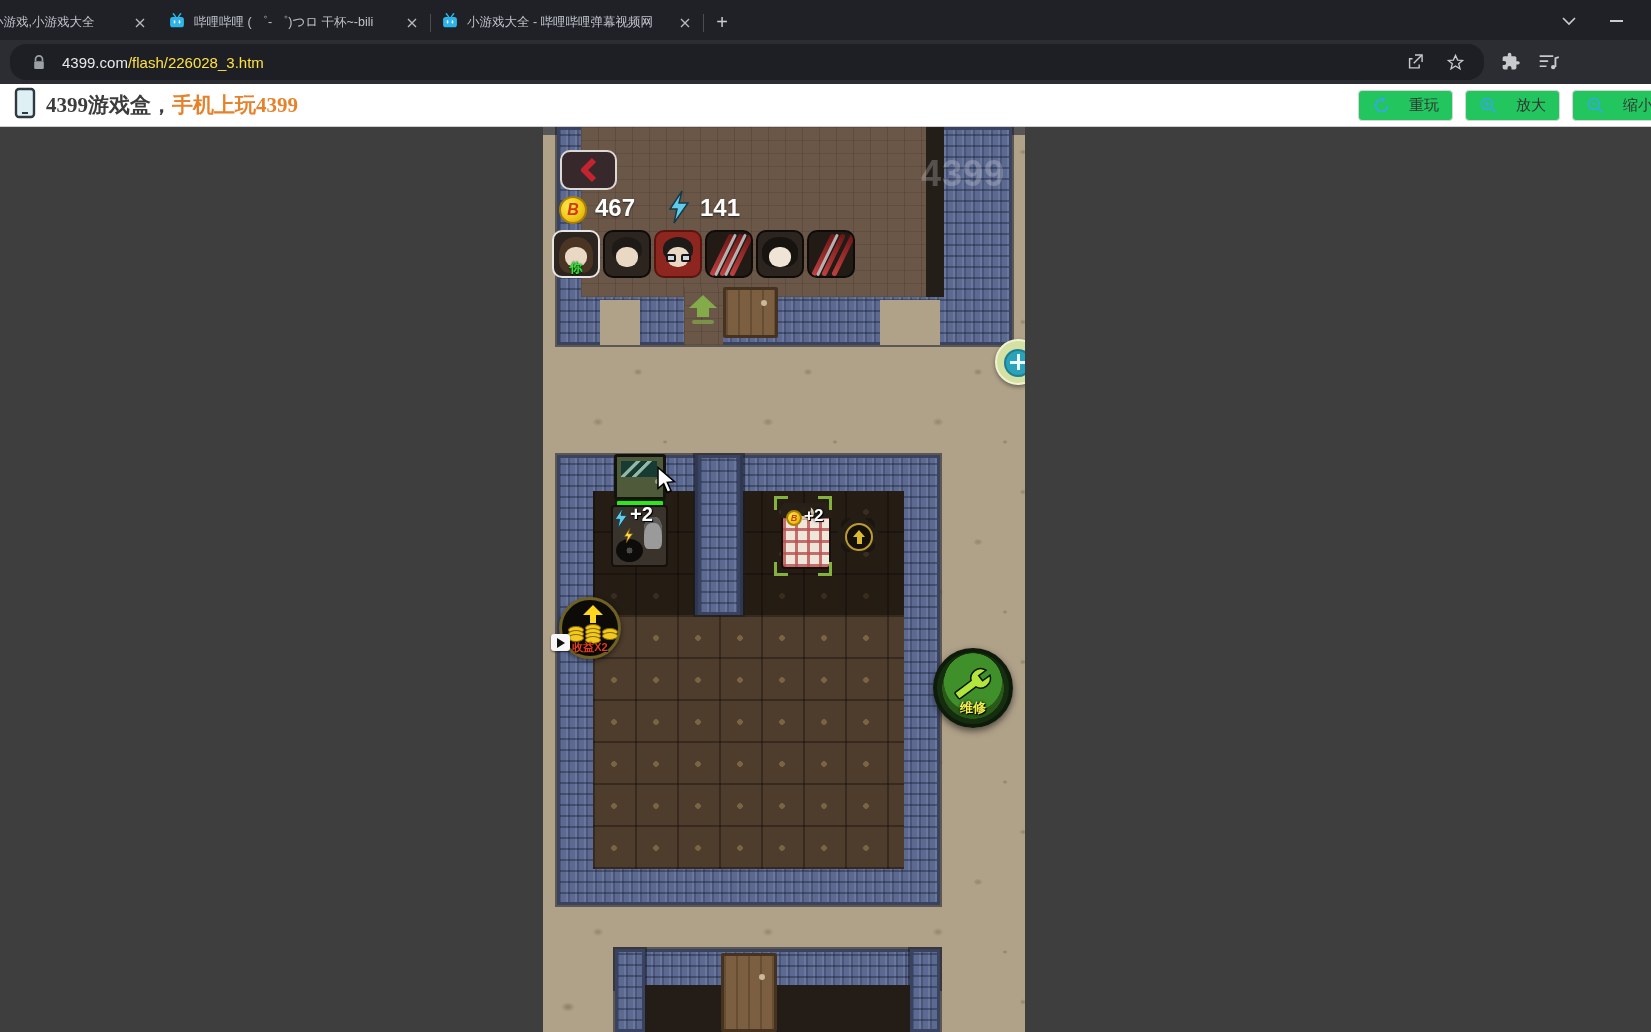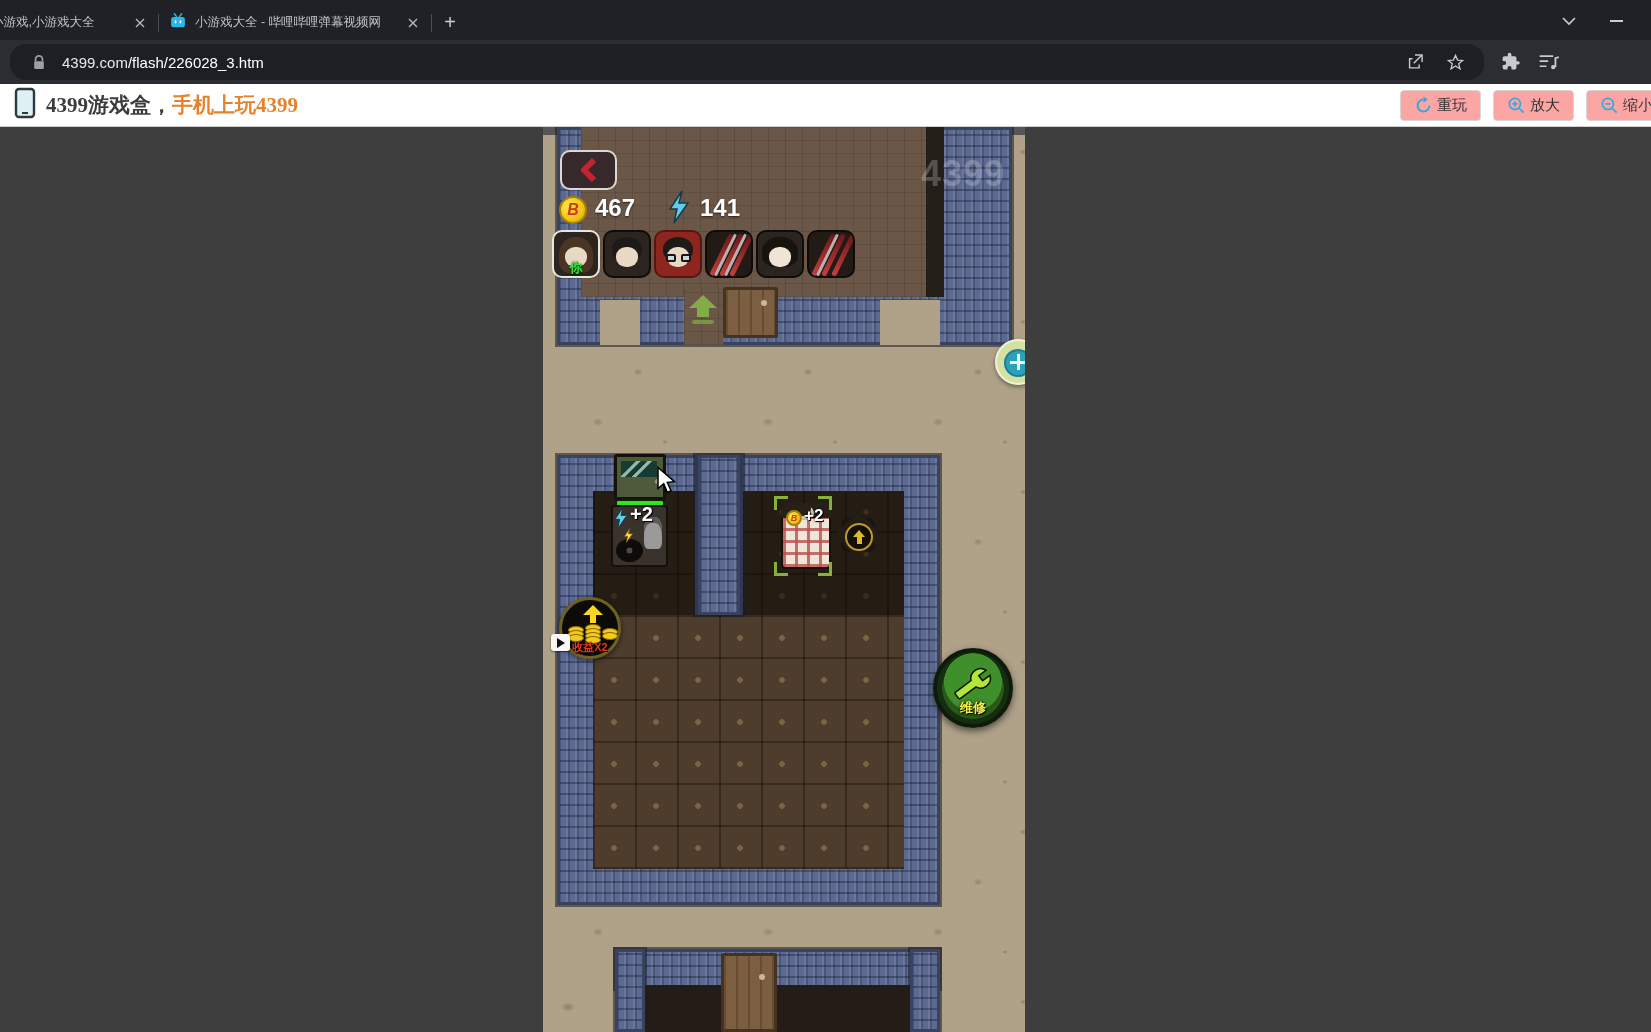"哔哩哔哩 ( ゜- ゜)つロ 干杯~-bili" div.tab { html: none -> <div> <span> <svg> <path></path> <rect></rect> <rect></rect> <rect></rect> </svg> </span> <span>哔哩哔哩 ( ゜- ゜)つロ 干杯~-bili</span> <span> <svg> <path></path> </svg> </span> </div> }
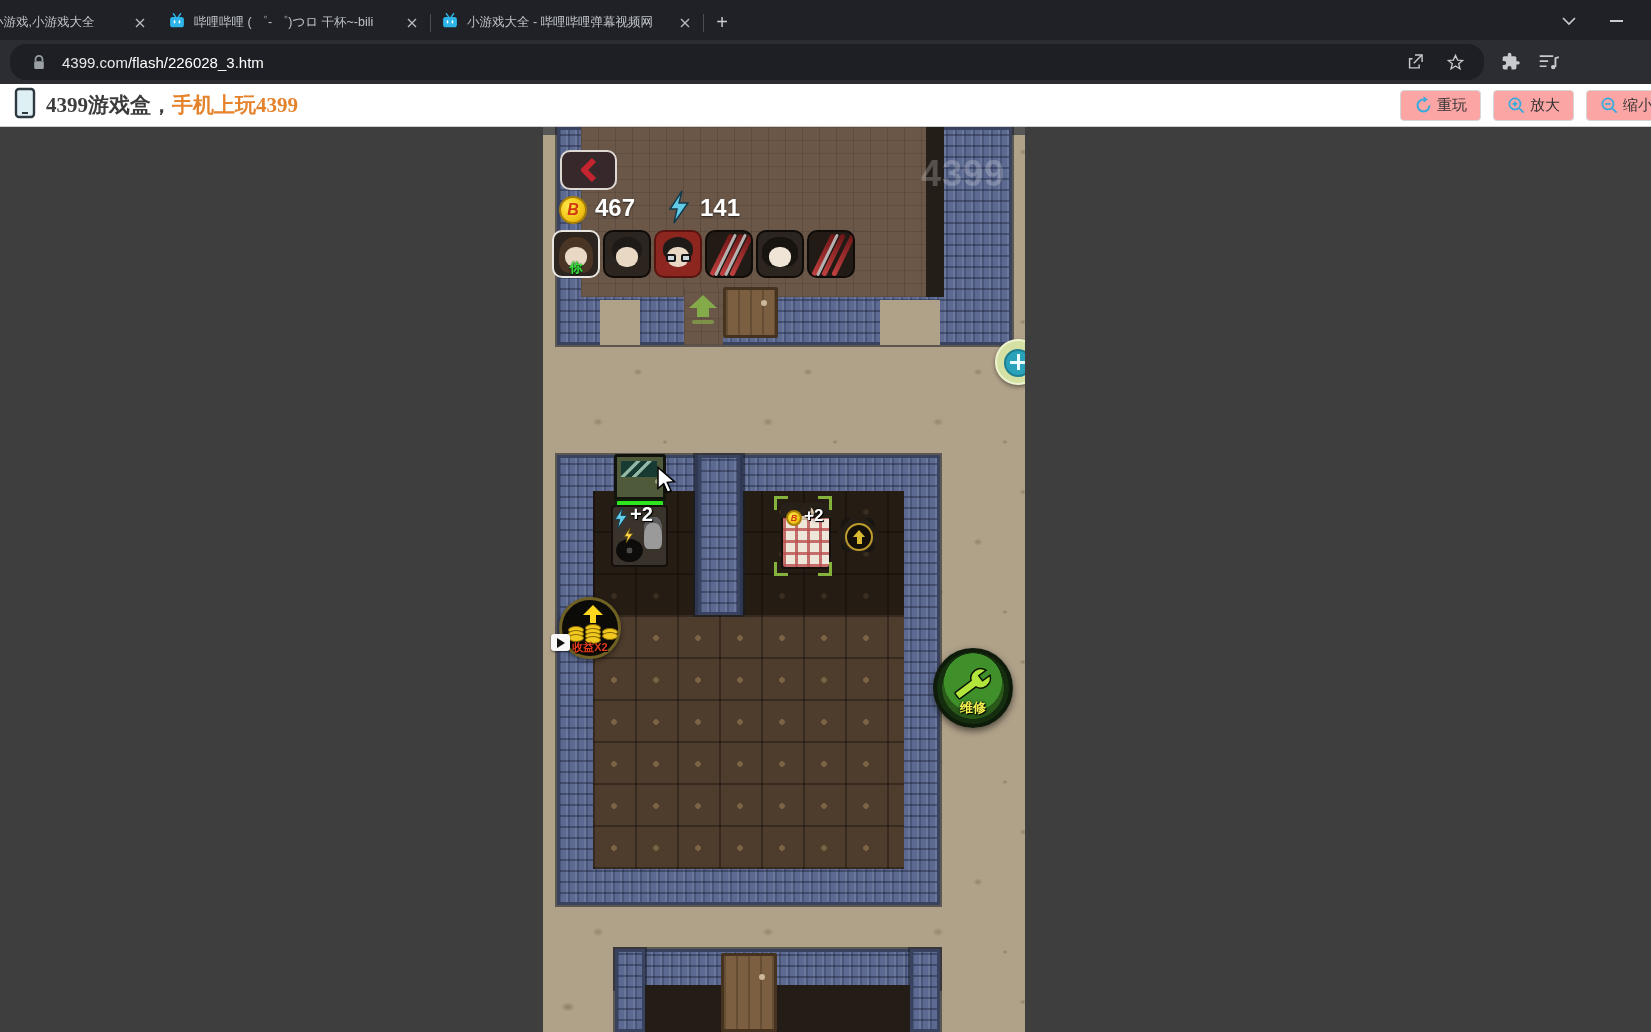"/flash/226028_3.htm" .url-path { color: #ffffff -> #fde047 }
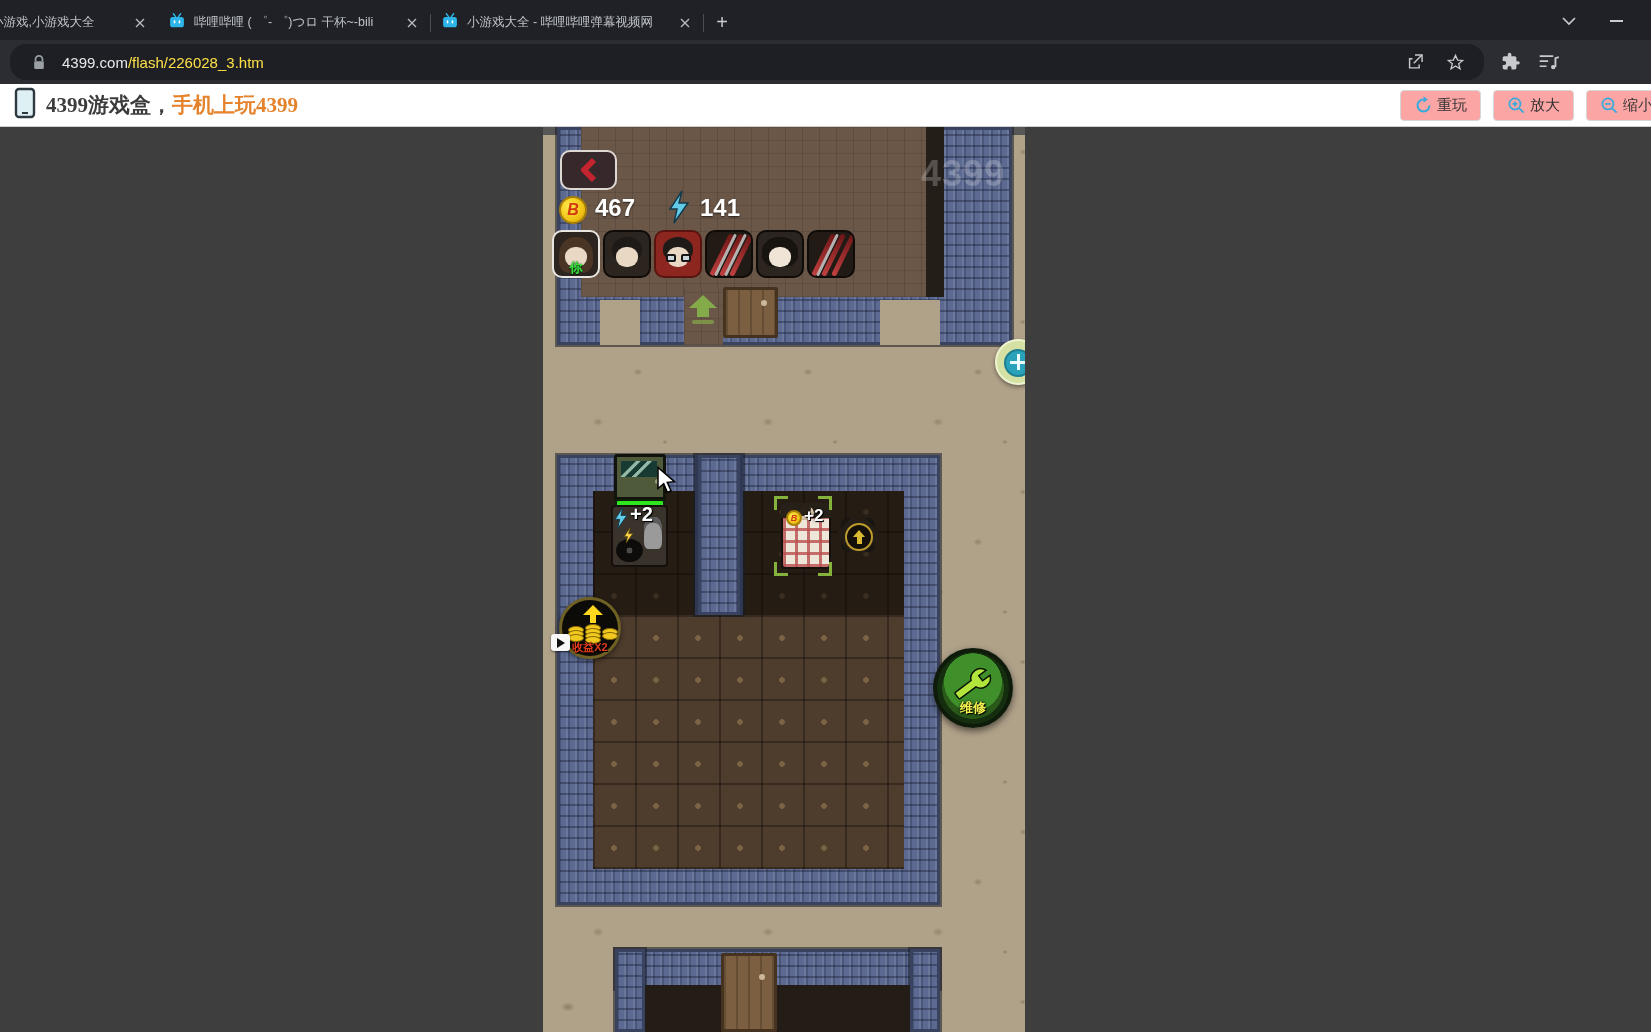"重玩" .hbtn { background: #fca5a5 -> #22c55e; gap: 4px -> 18px }
